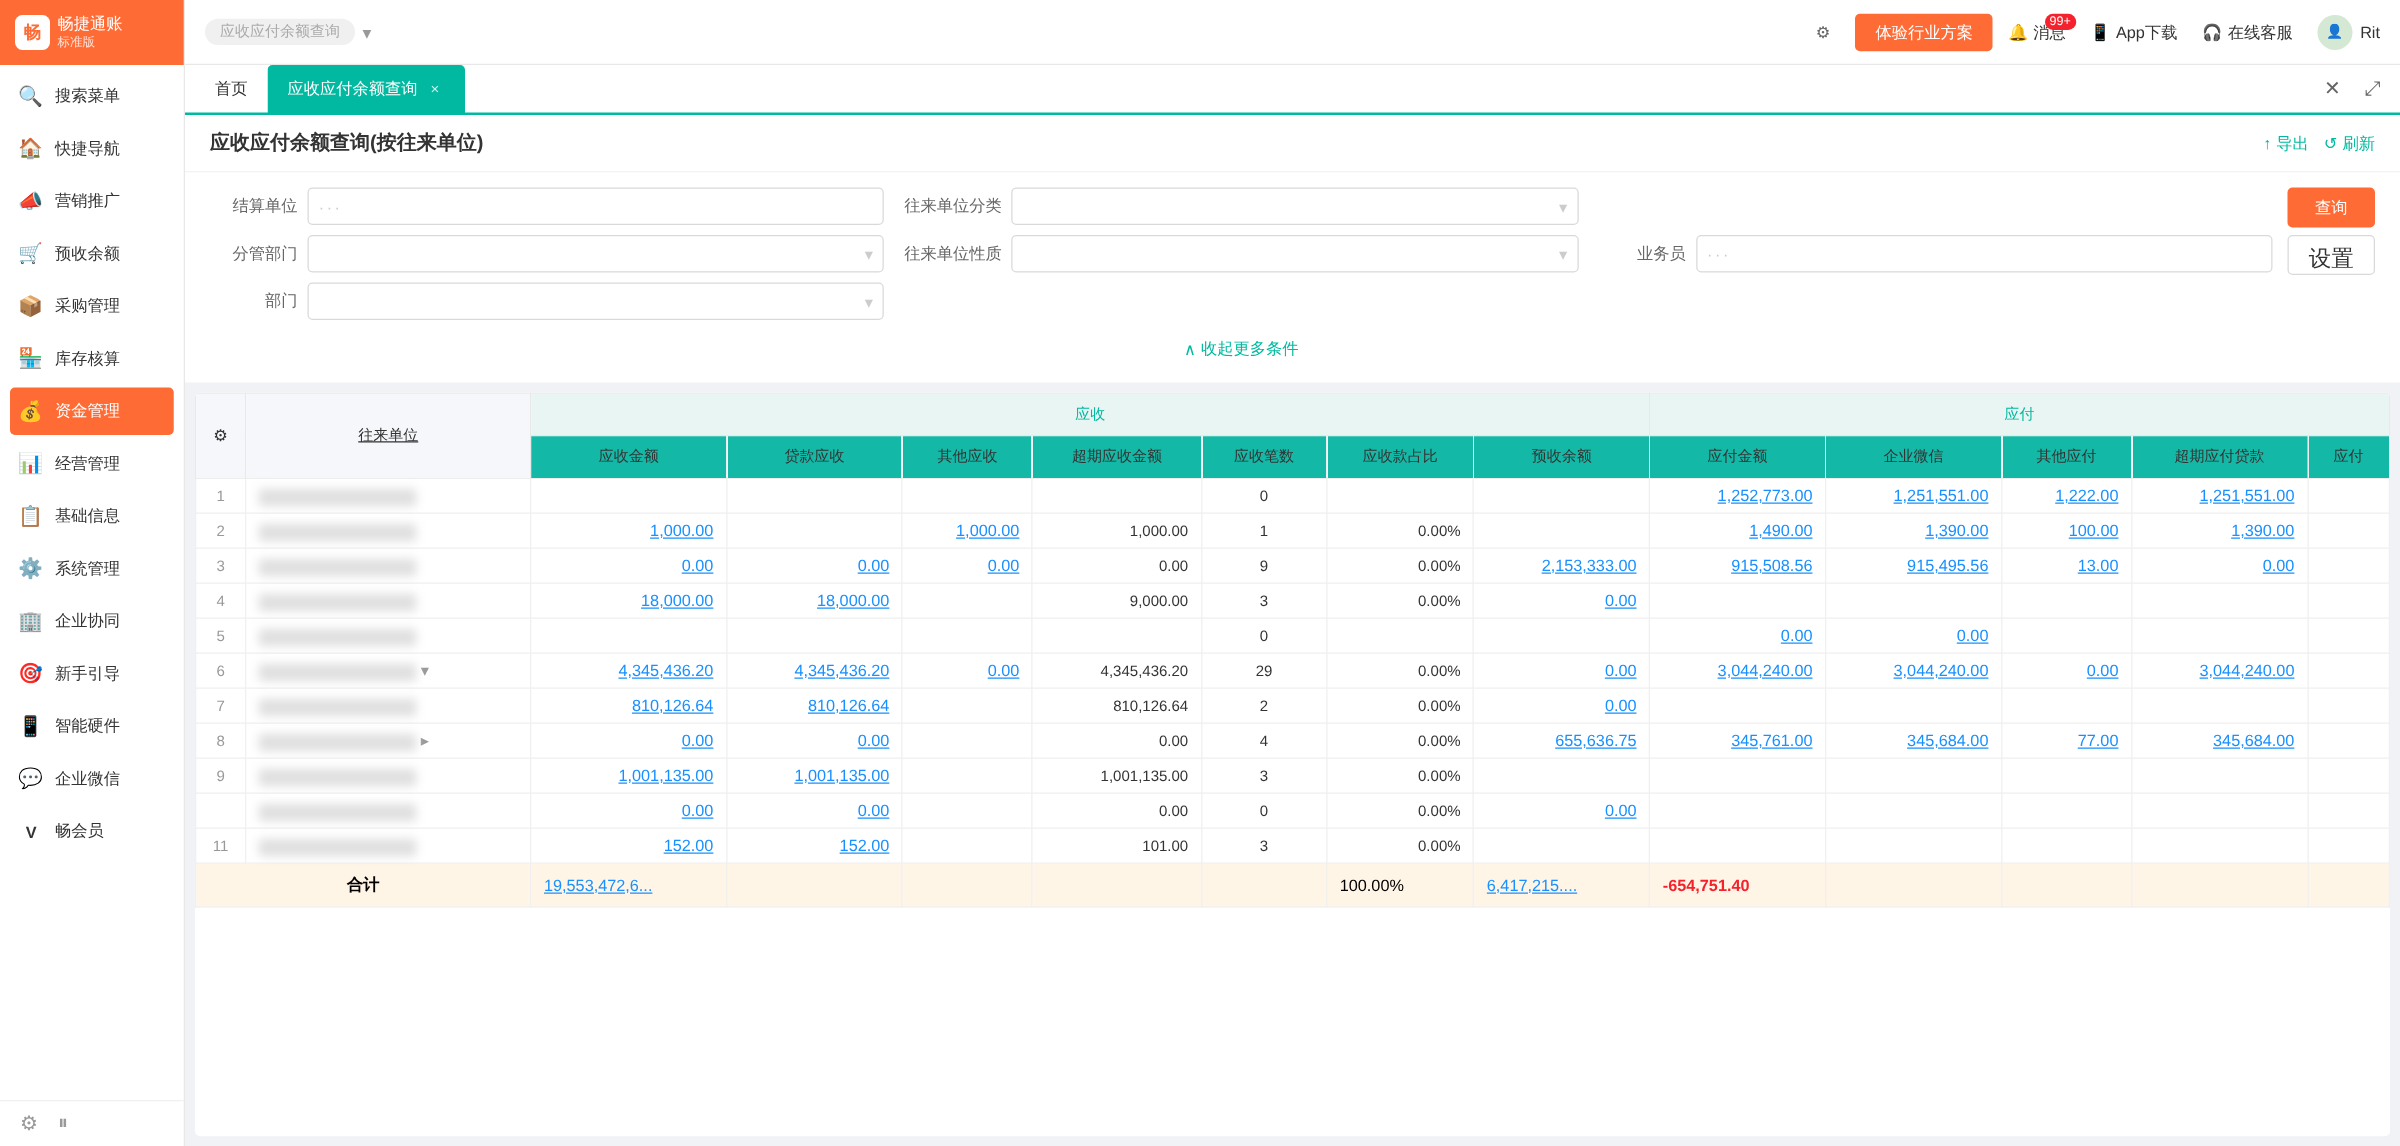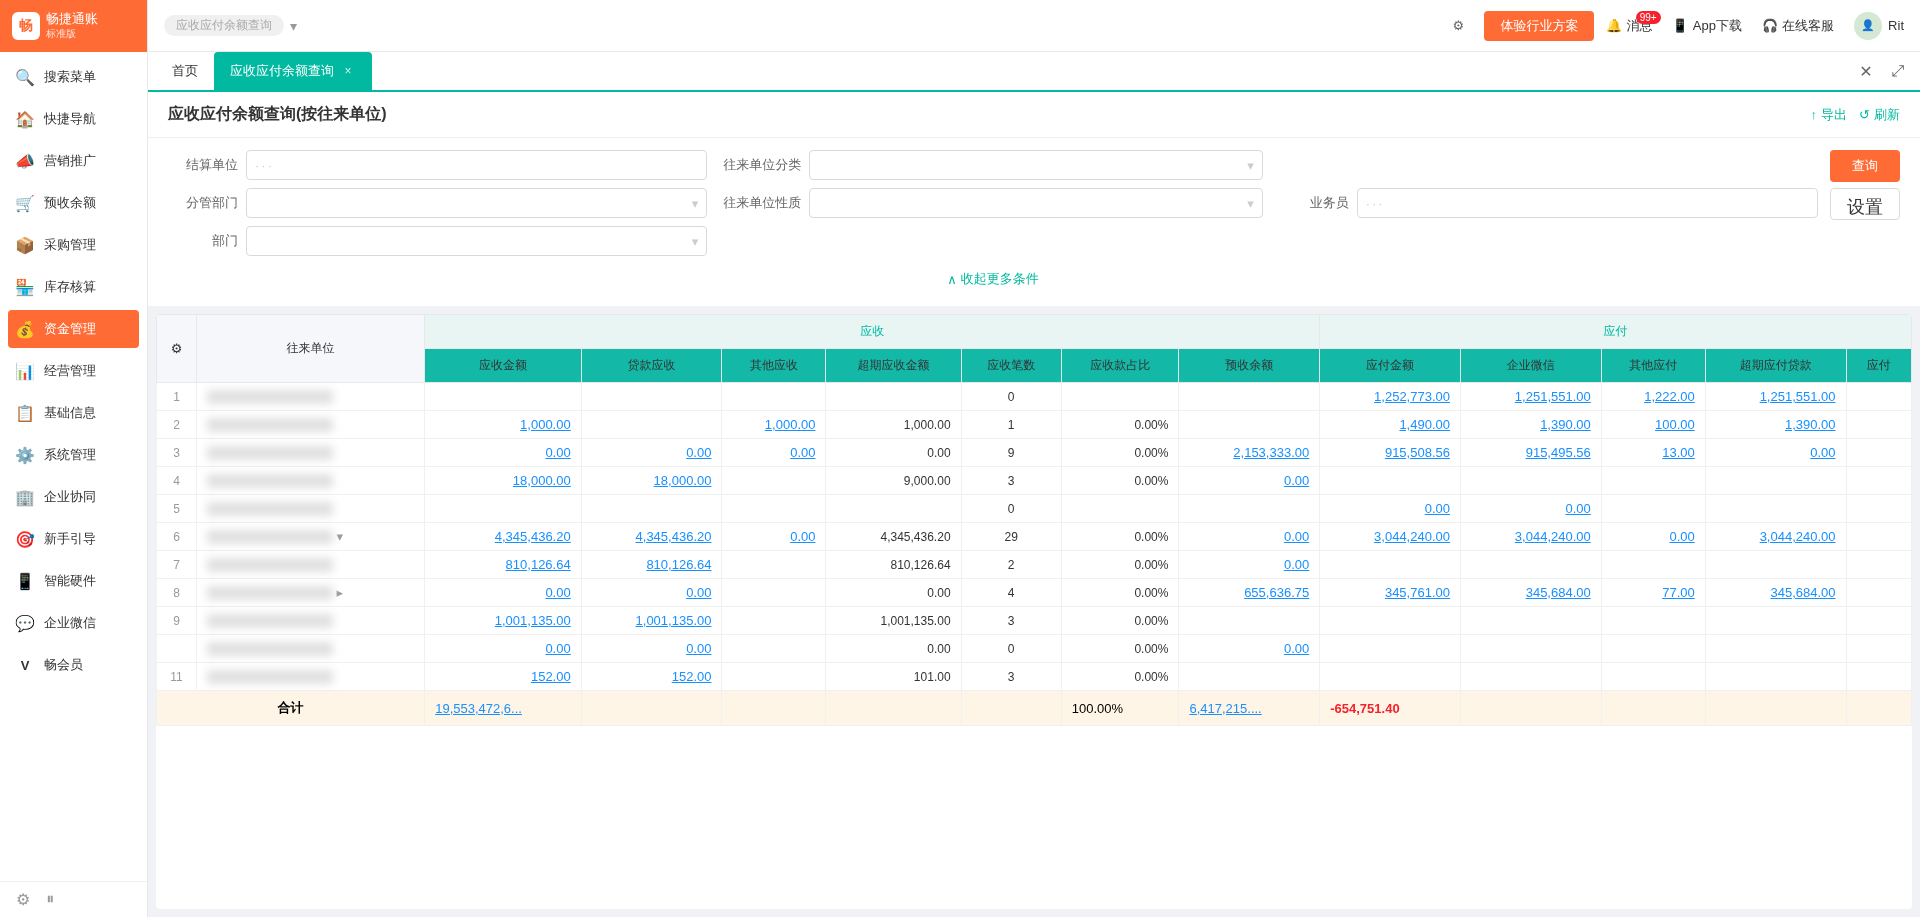"往来单位" th { text-decoration: none -> underline }
